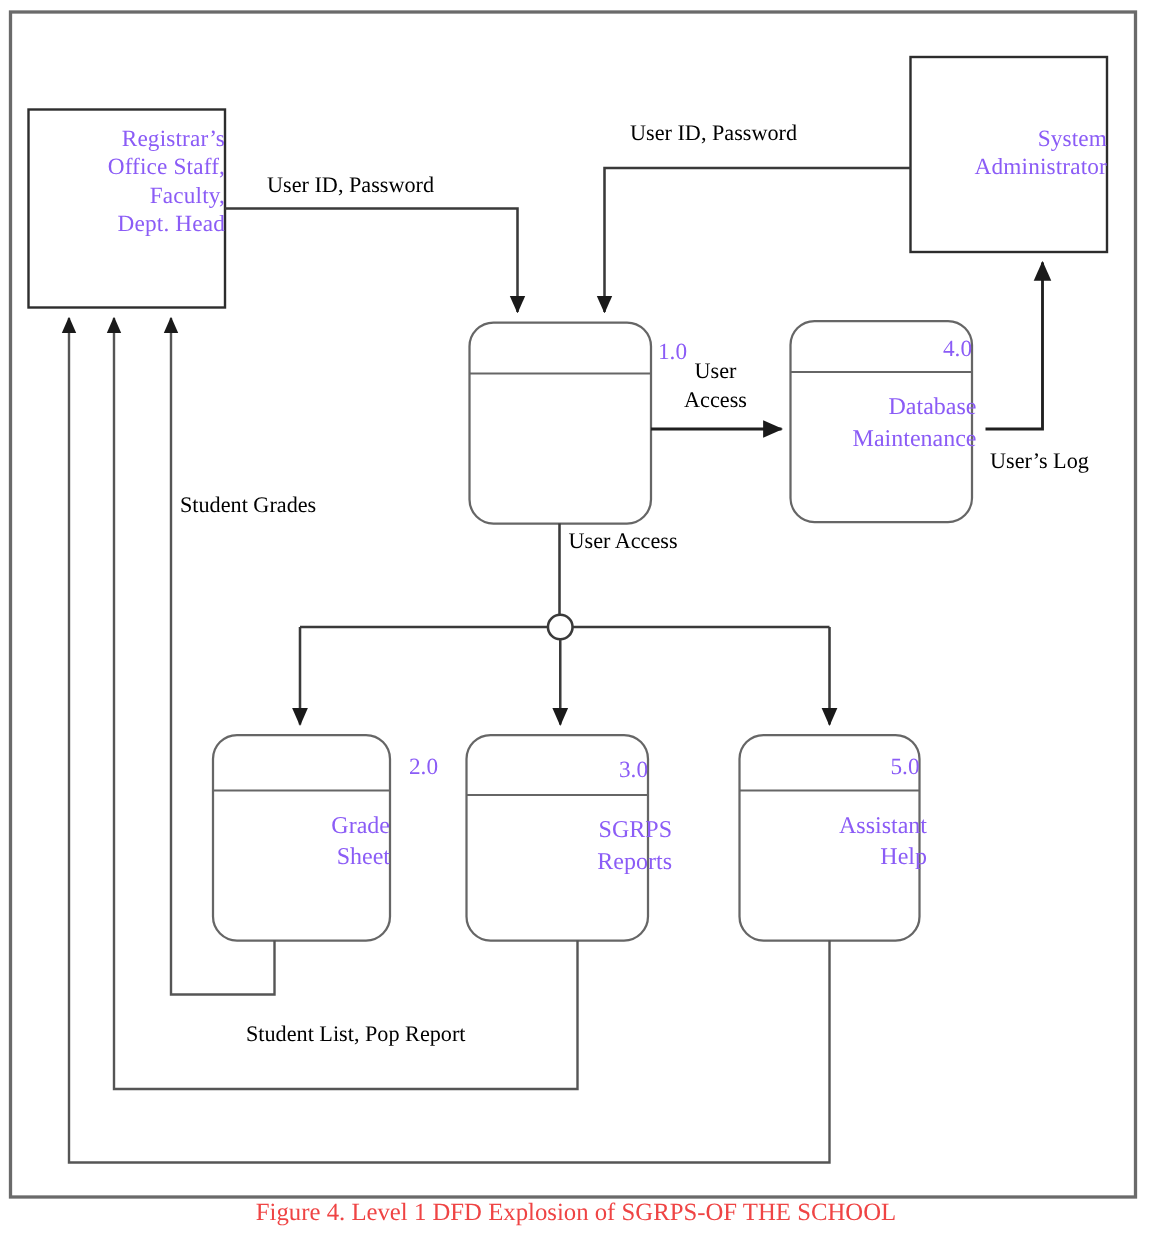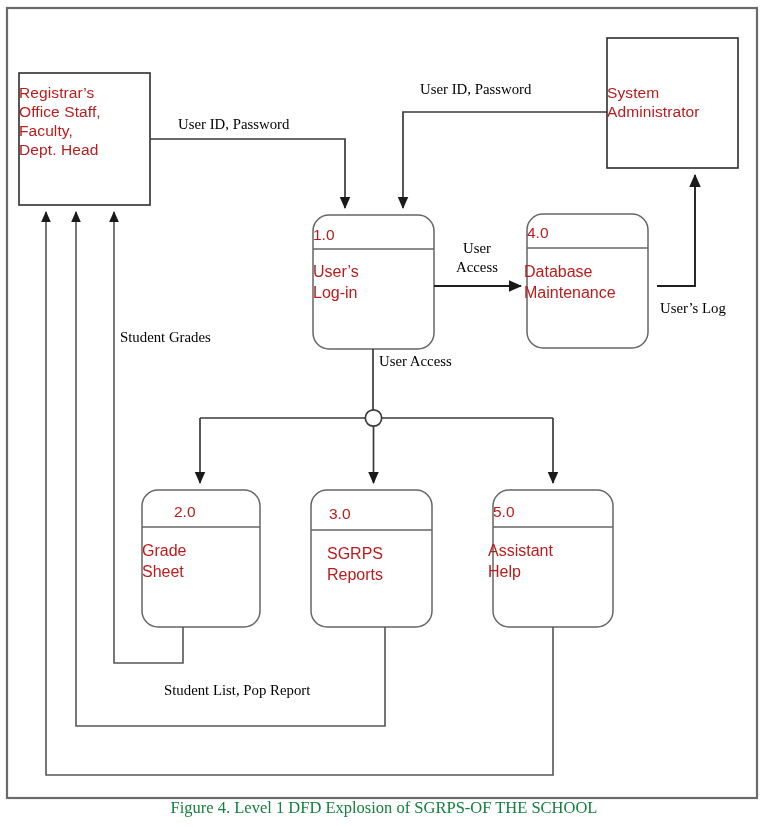"Registrar’s" .node-text { color: #b91c1c -> #8b5cf6; font-family: Liberation Sans, sans-serif -> Liberation Serif, serif; text-align: left -> right }
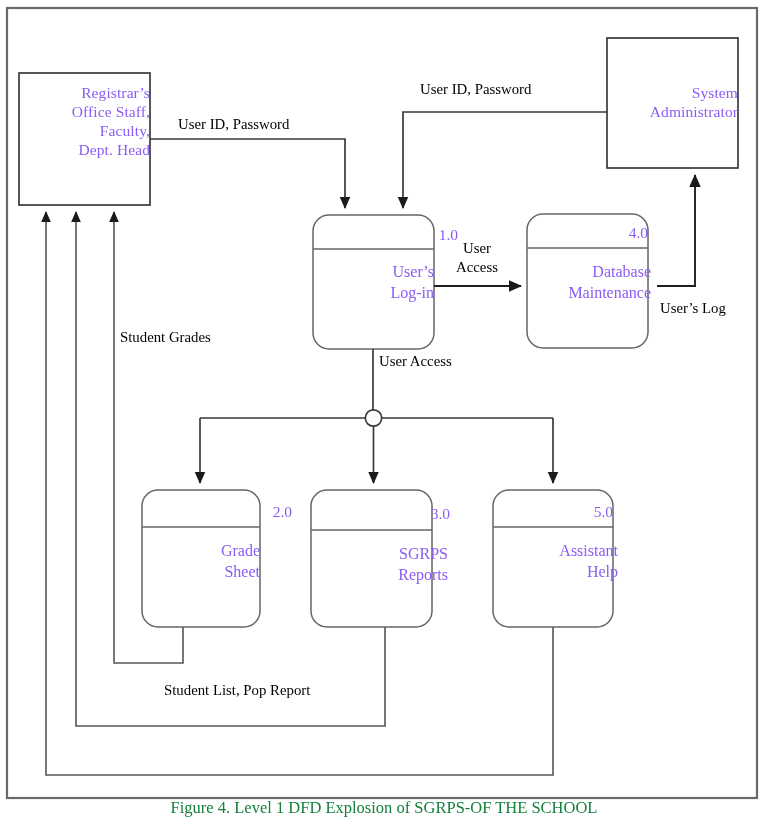"User’s" div.node-text { html: <div> <div>User’s</div> <div>Log-in</div> </div> -> none }
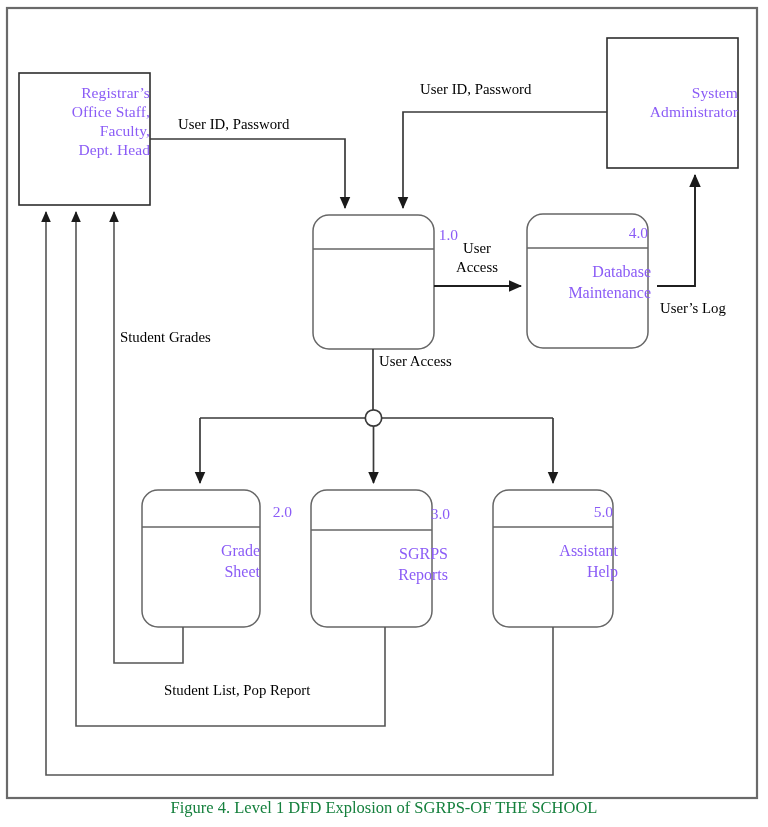"3.0" div.node-text { padding-left: 18px -> none }
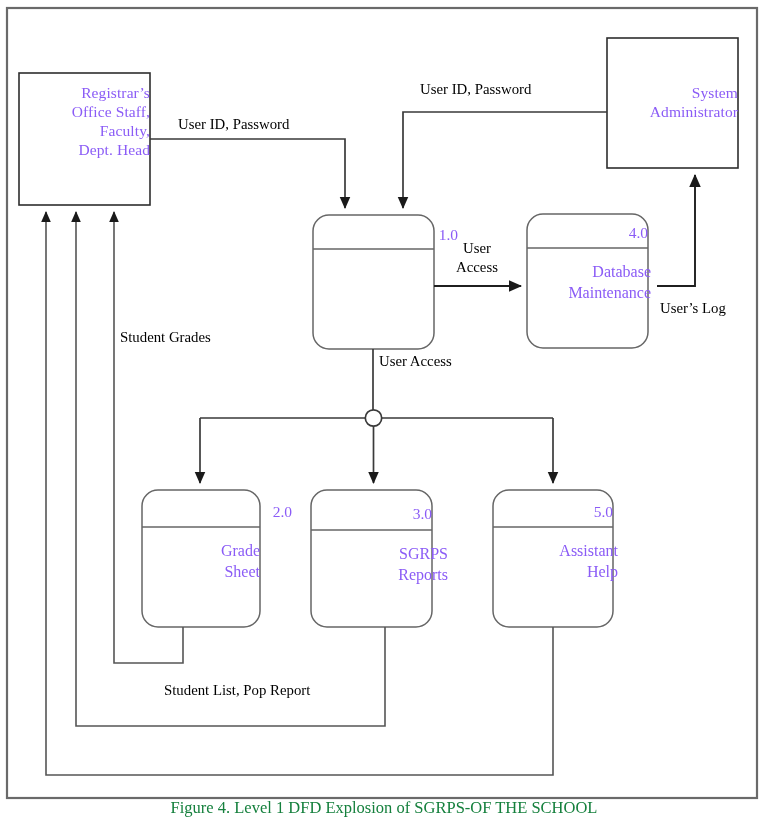"Figure 4. Level 1 DFD" #caption { color: #15803d -> #ef4444 }
